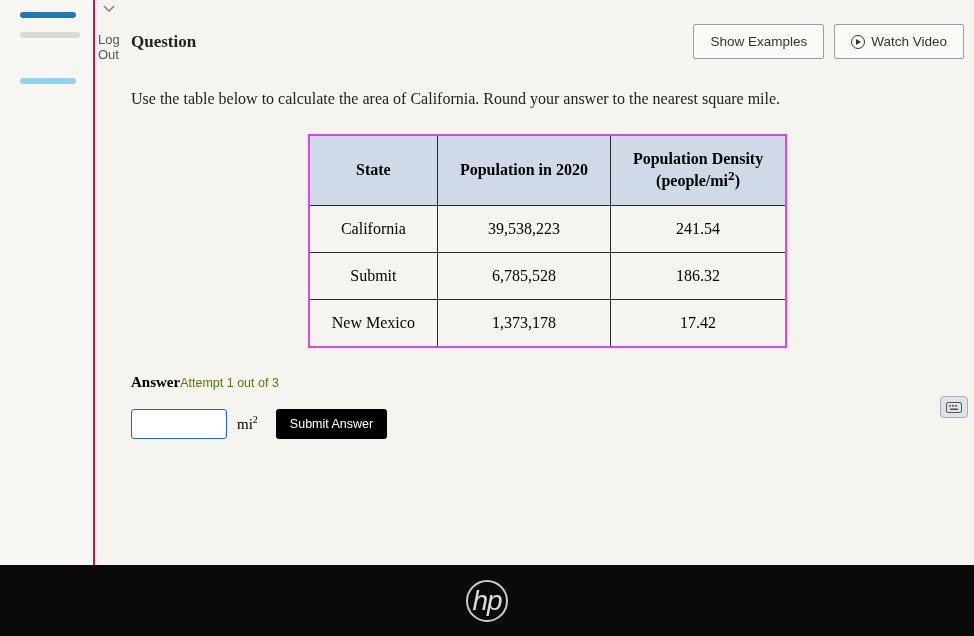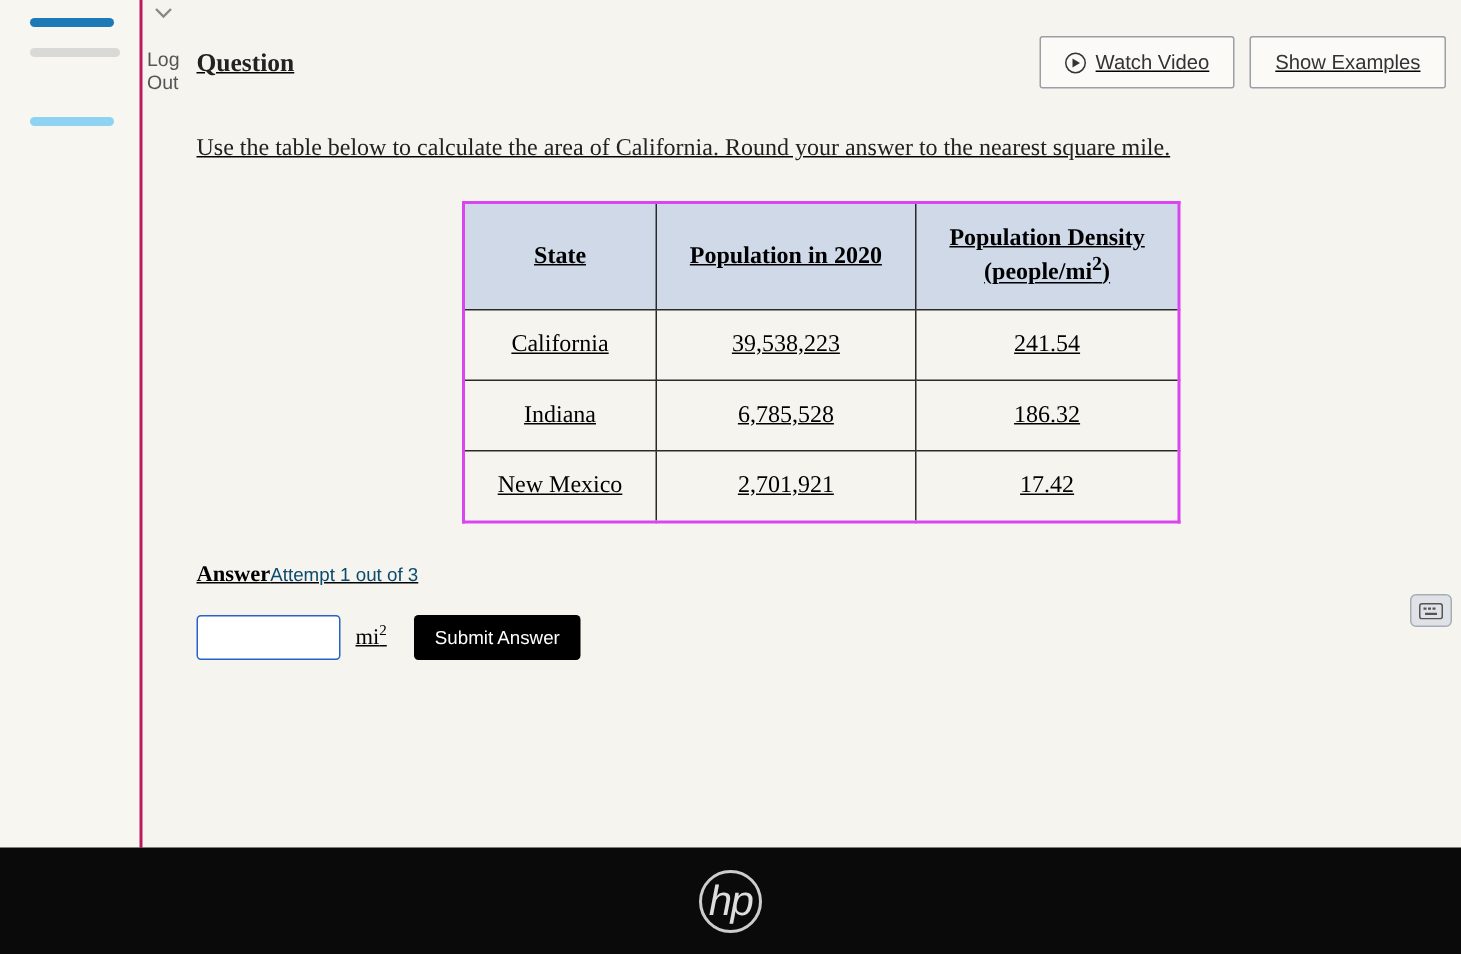"Question" .content { text-decoration: underline -> none }
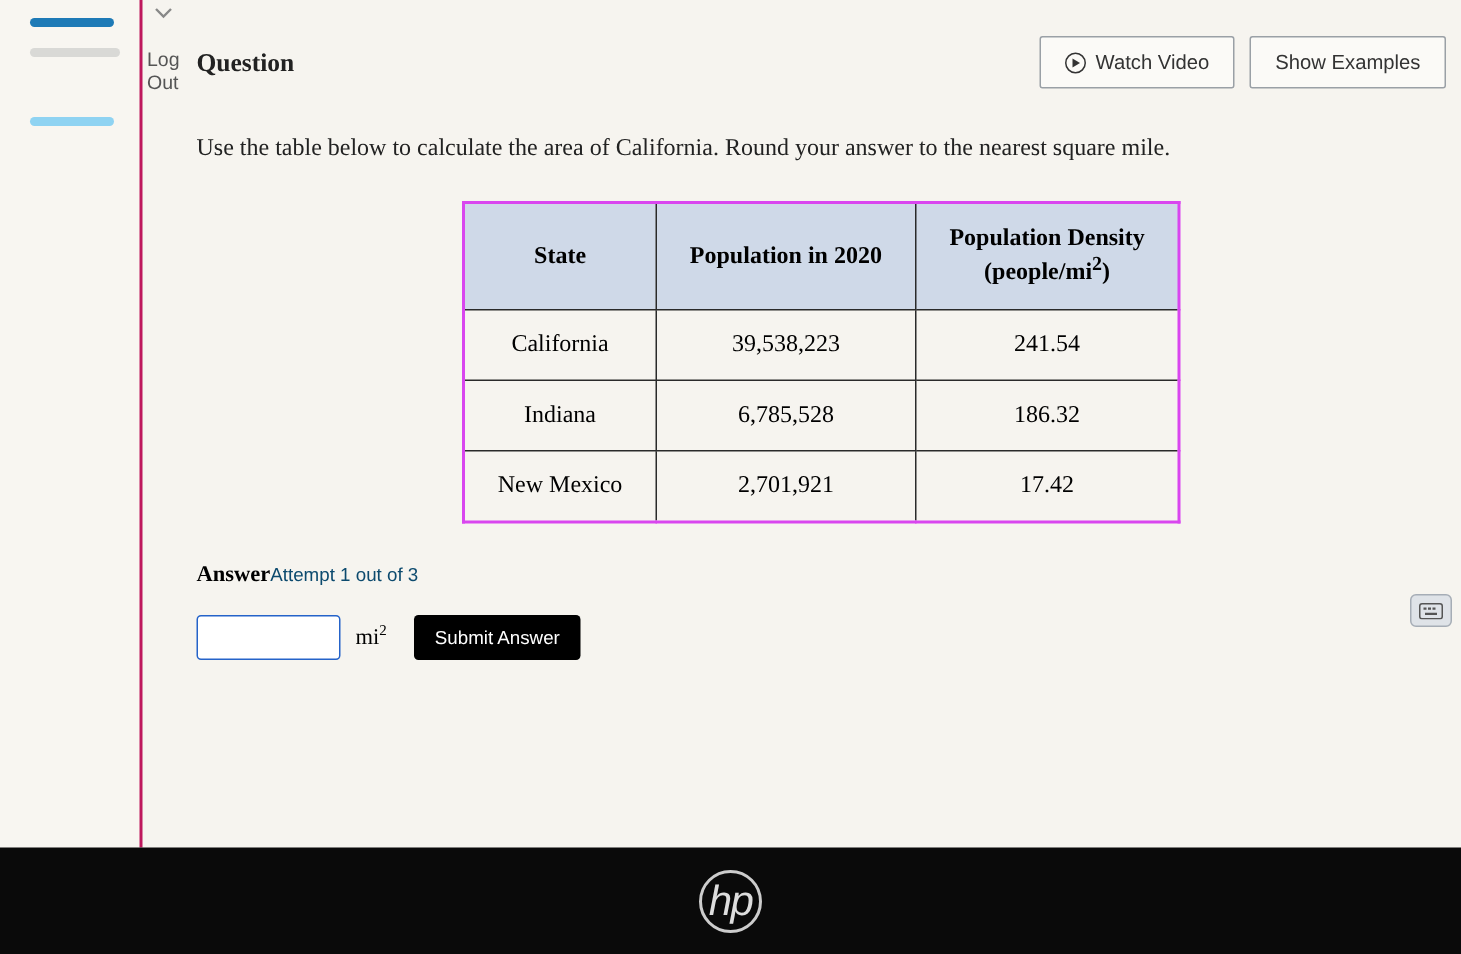"Watch Video" button.hbtn { order: before "Show Examples" -> after "Show Examples" }
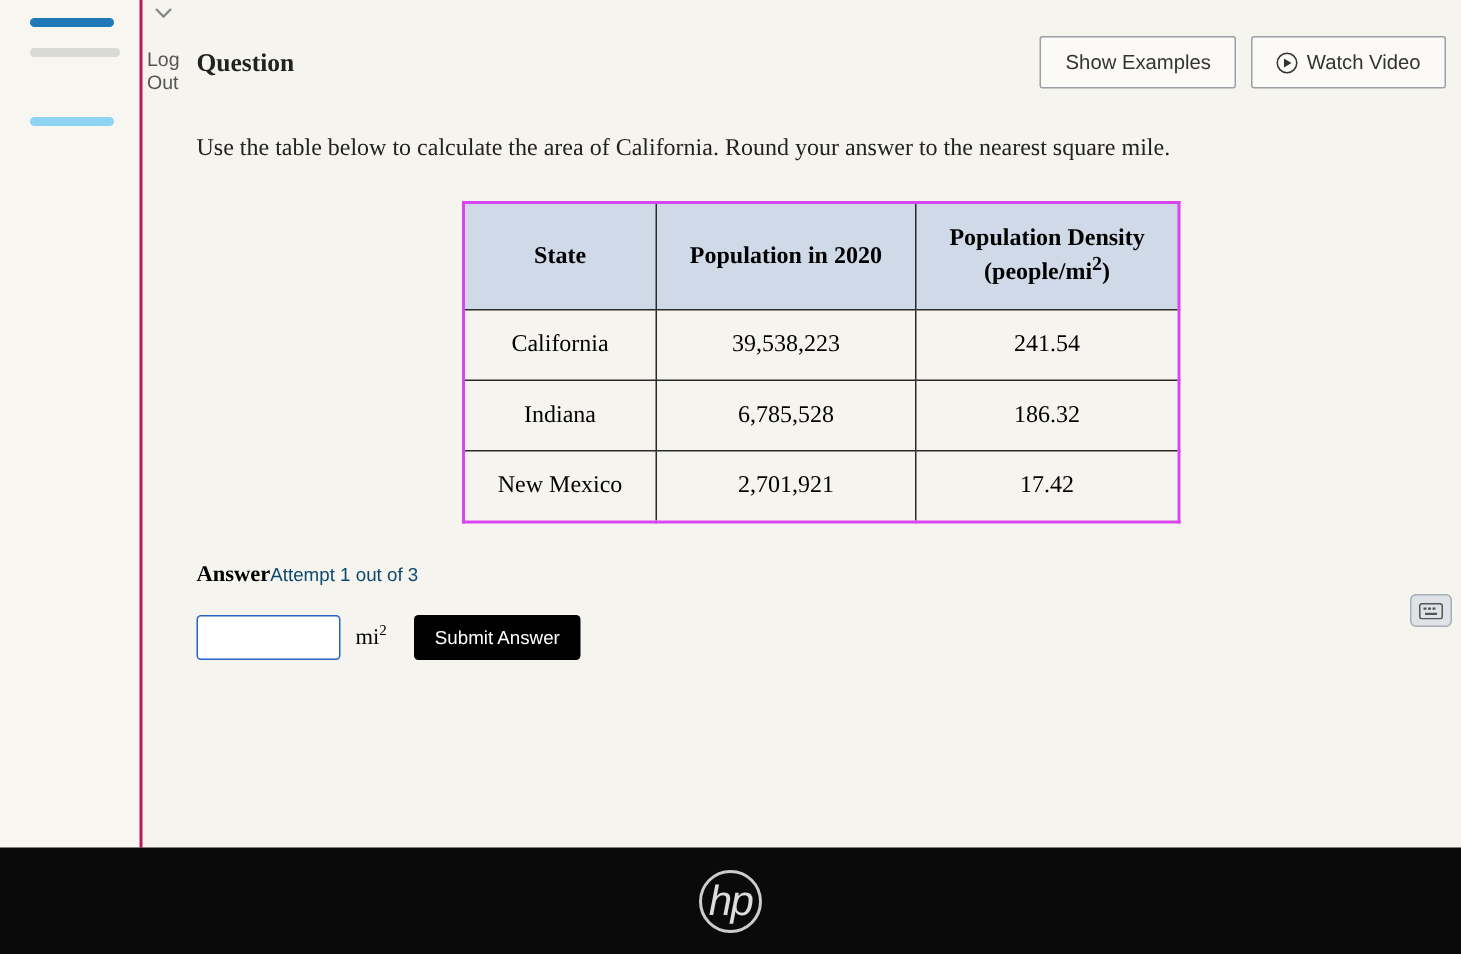"Indiana" td { text: Indiana -> Submit }
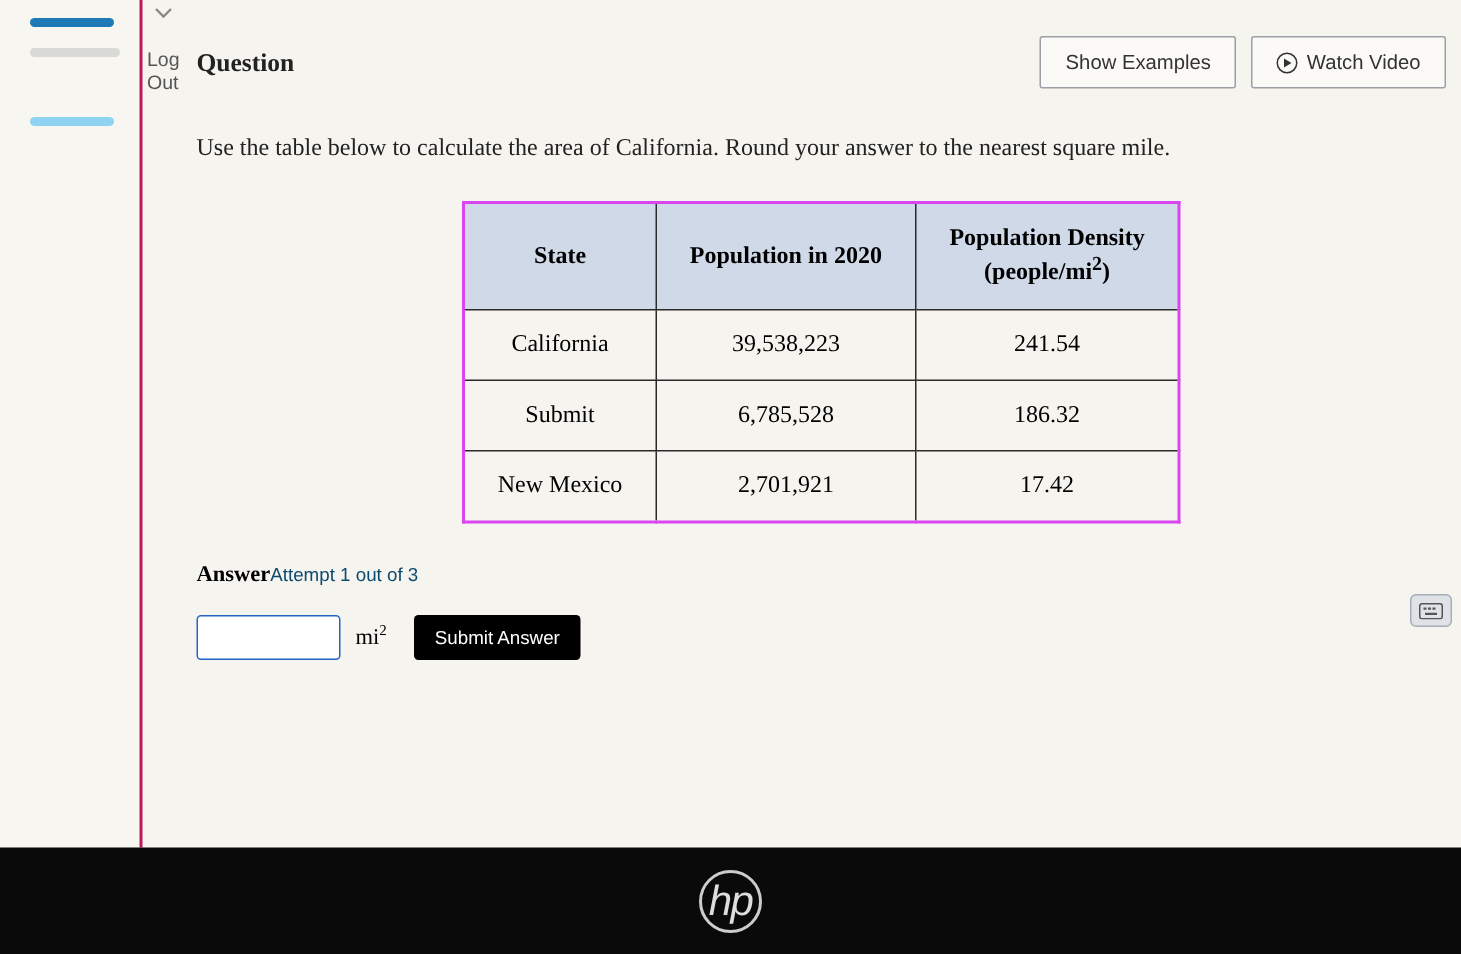"2,701,921" td { text: 2,701,921 -> 1,373,178 }
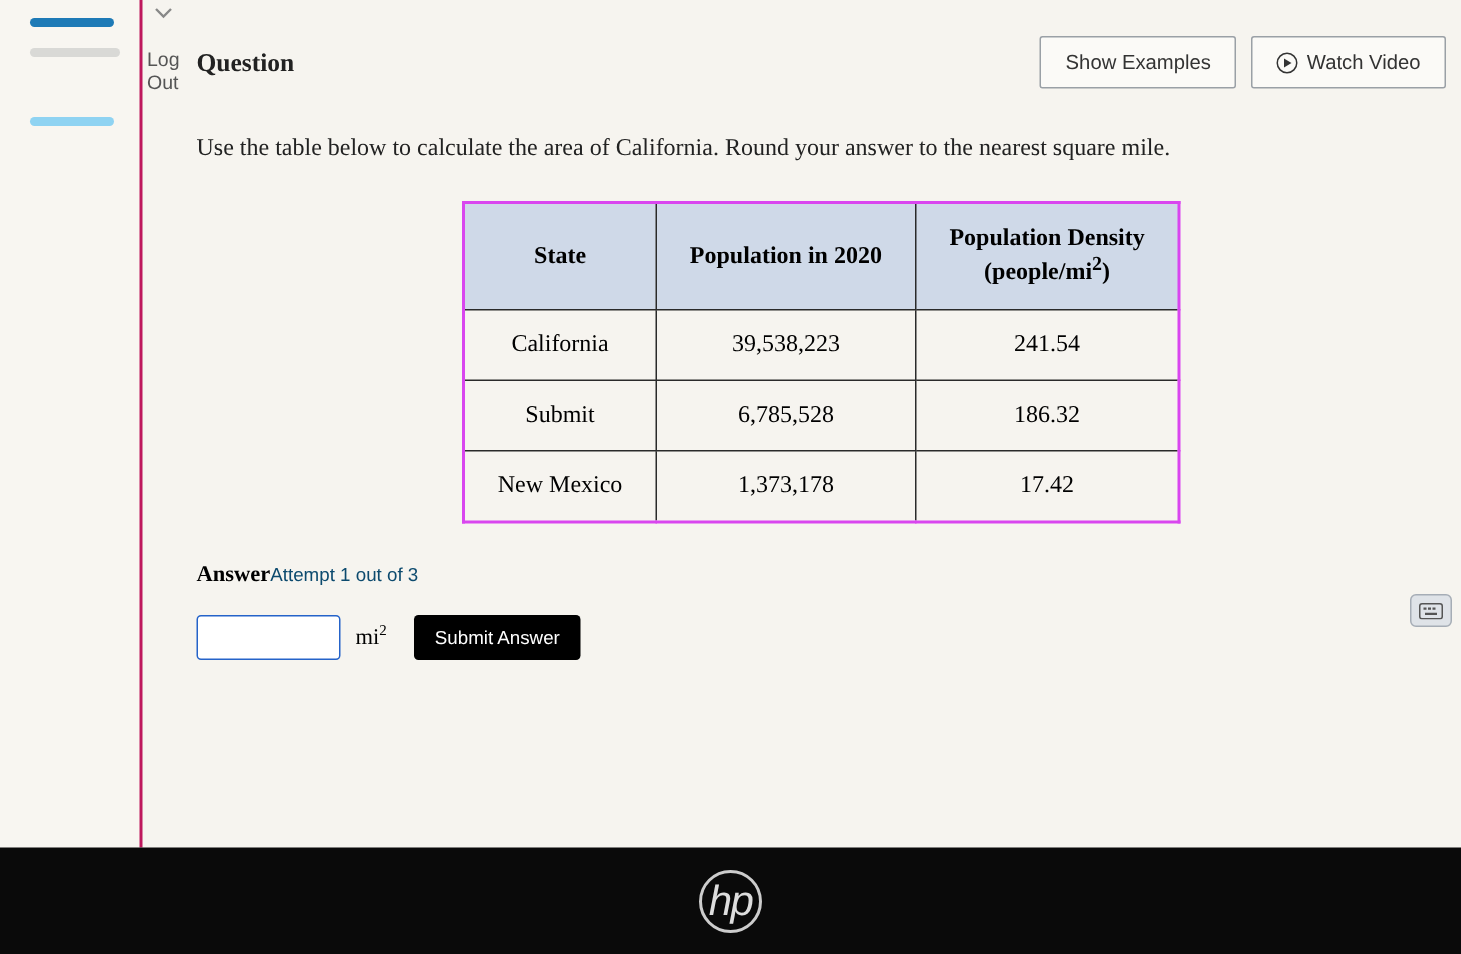"Attempt 1 out of 3" .attempt { color: #0c4a6e -> #4d7c0f }
